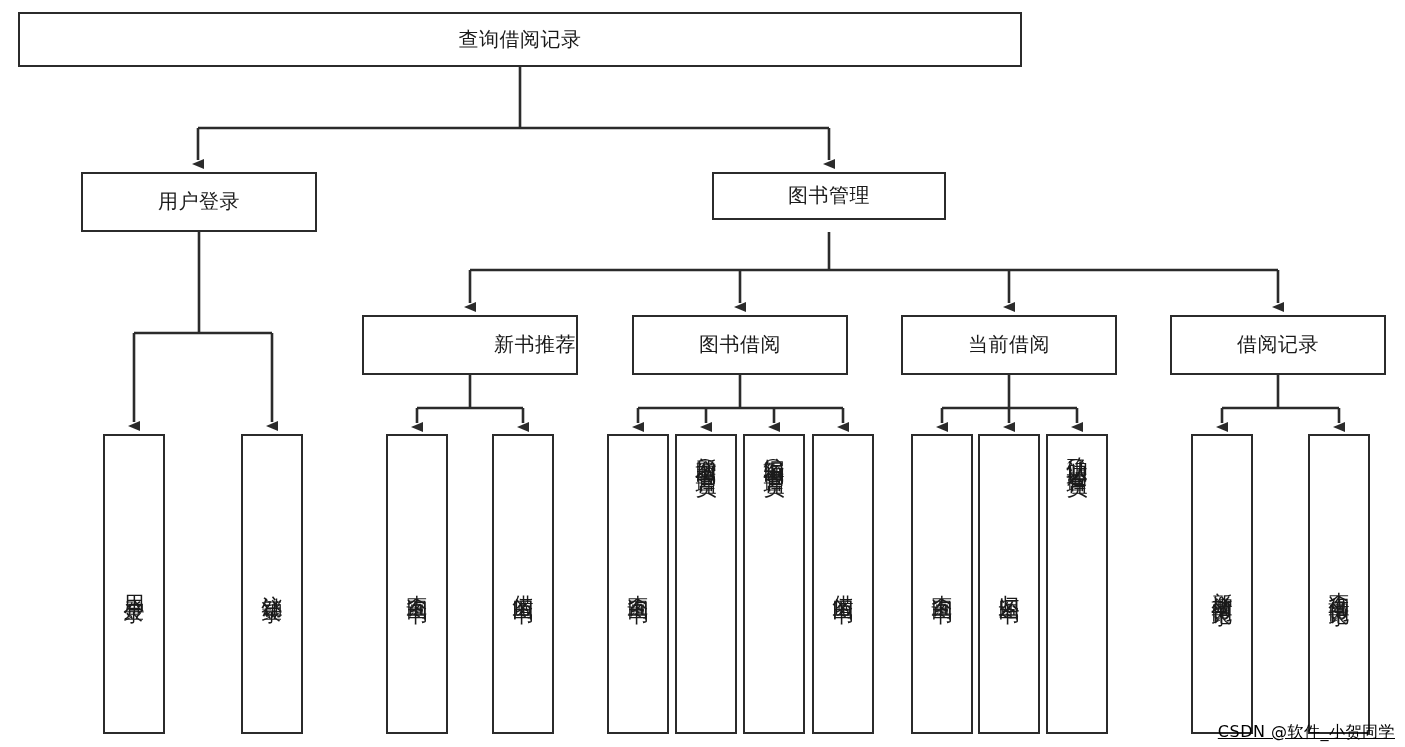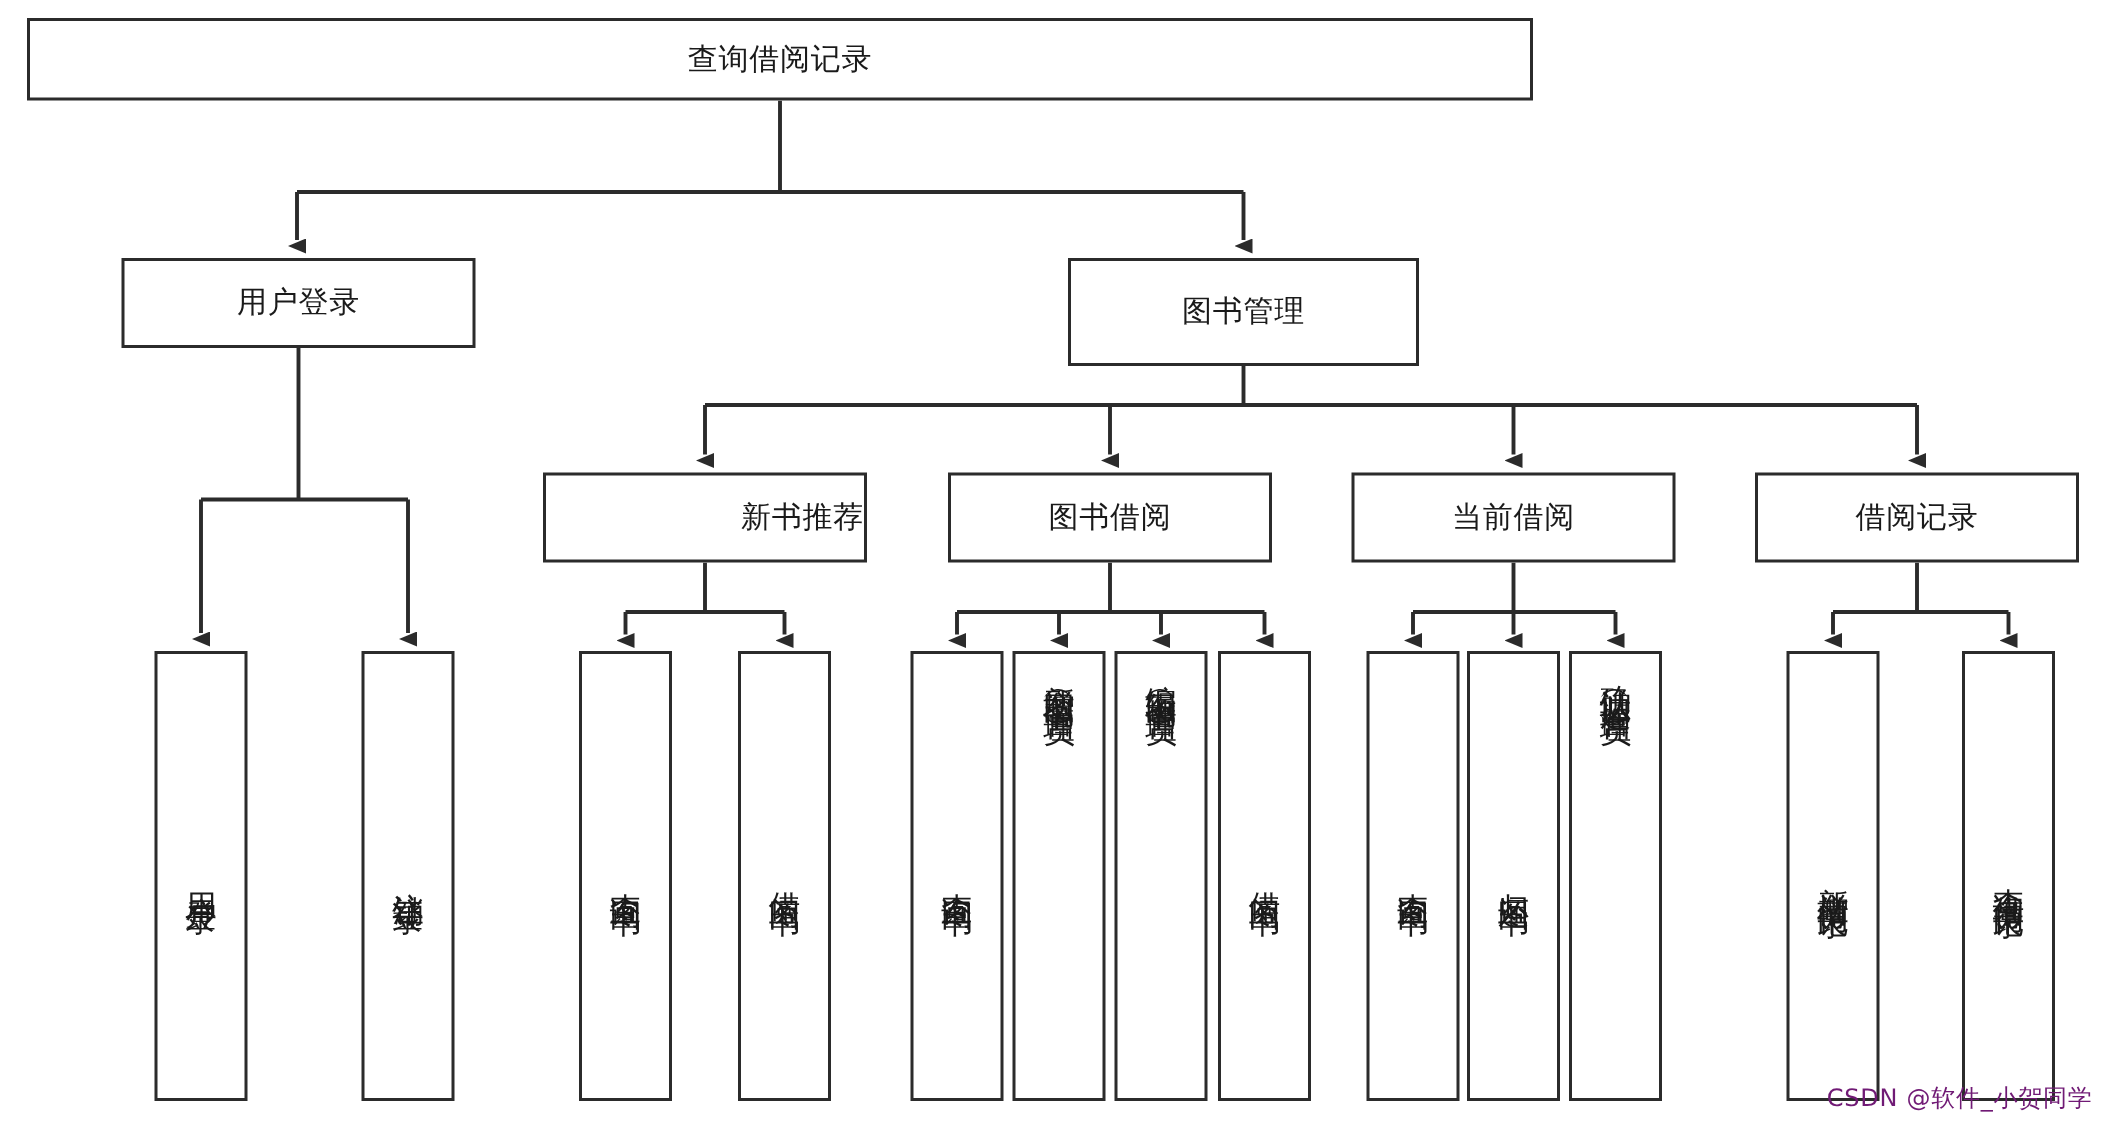"图书管理" div.node { height: 72px -> 48px }
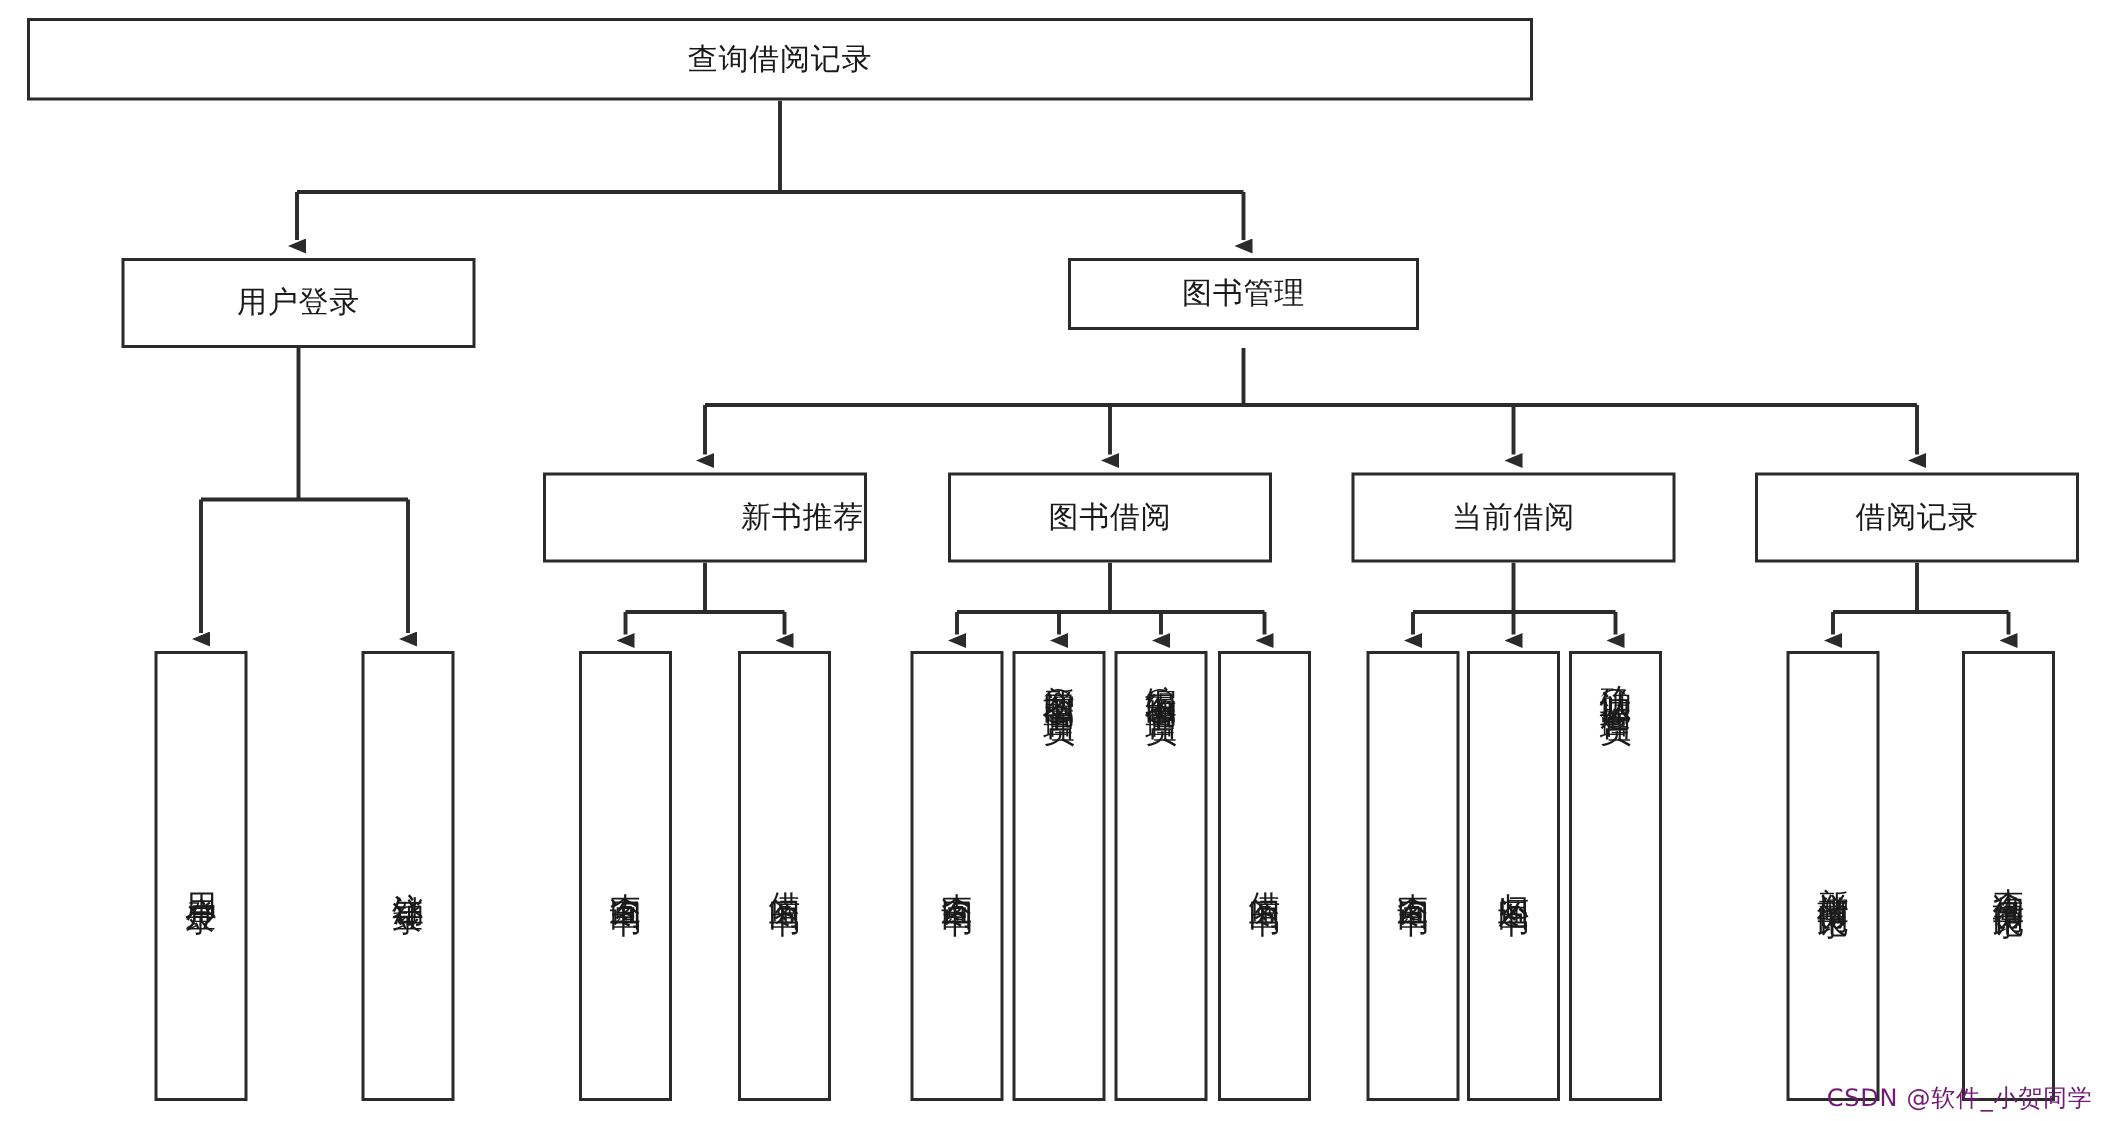"CSDN @软件_小贺同学" #watermark { color: #701a75 -> #000000; text-decoration: none -> underline }
